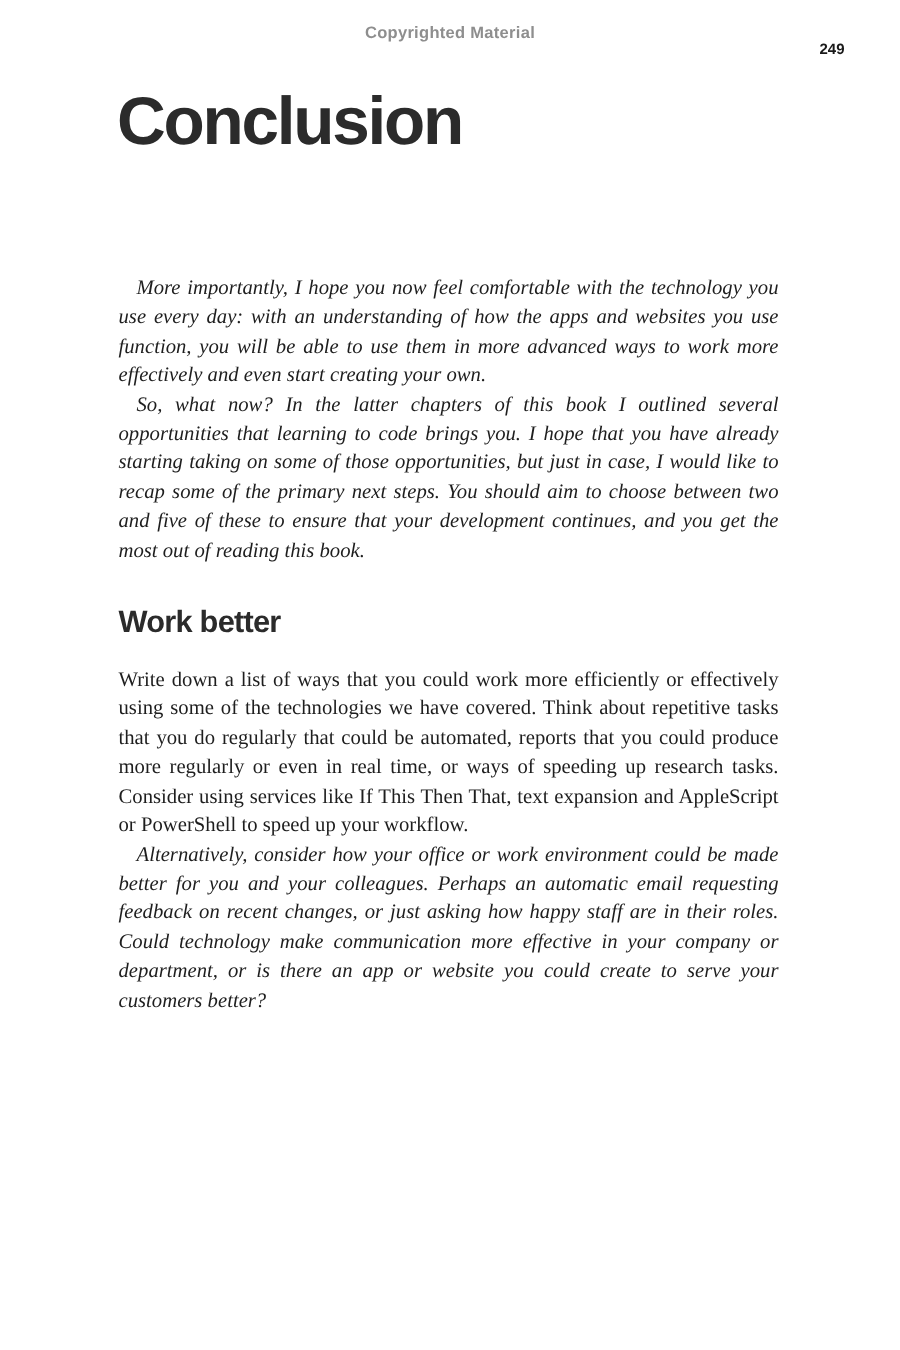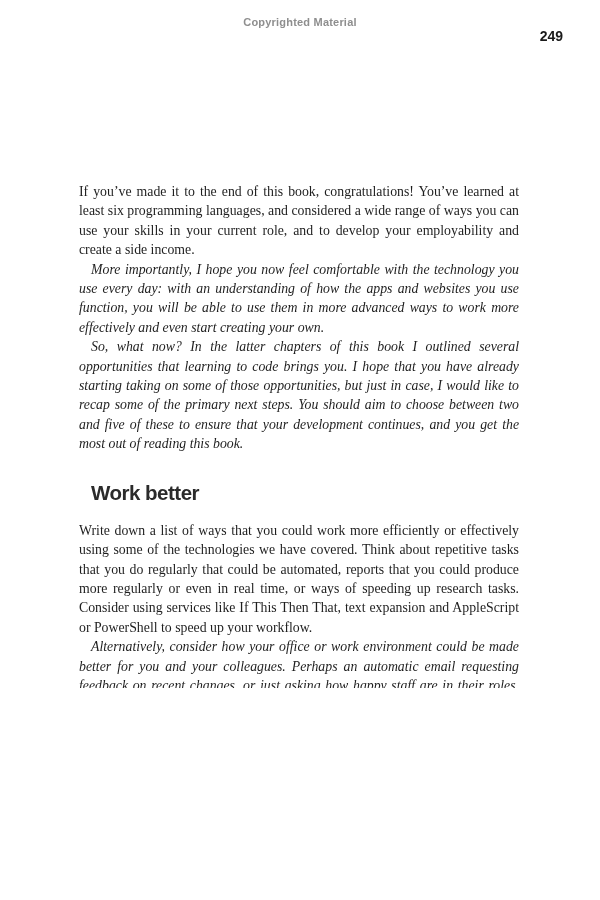"249" .page-number { font-size: 14px -> 10px }
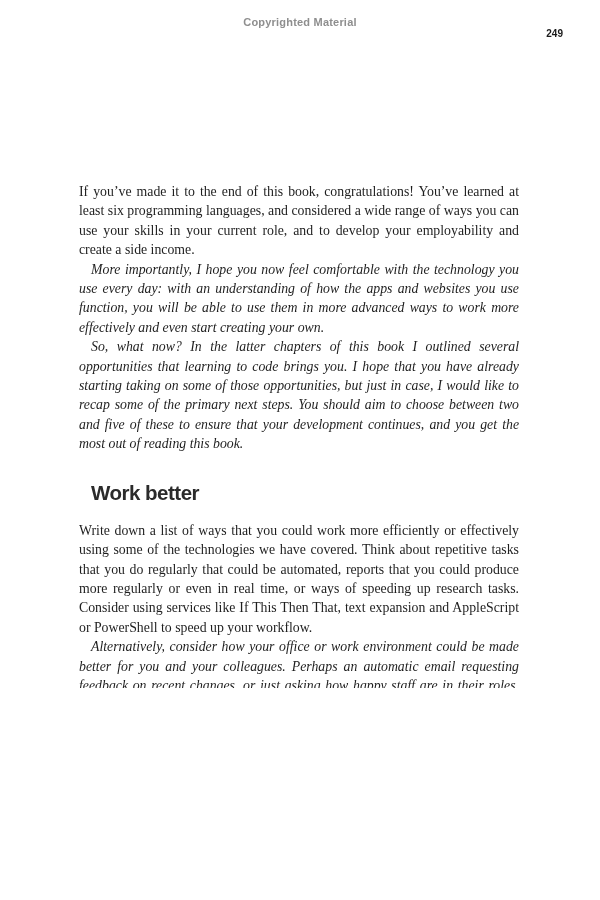"Conclusion" h1.chapter-title { html: none -> <h1>Conclusion</h1> }
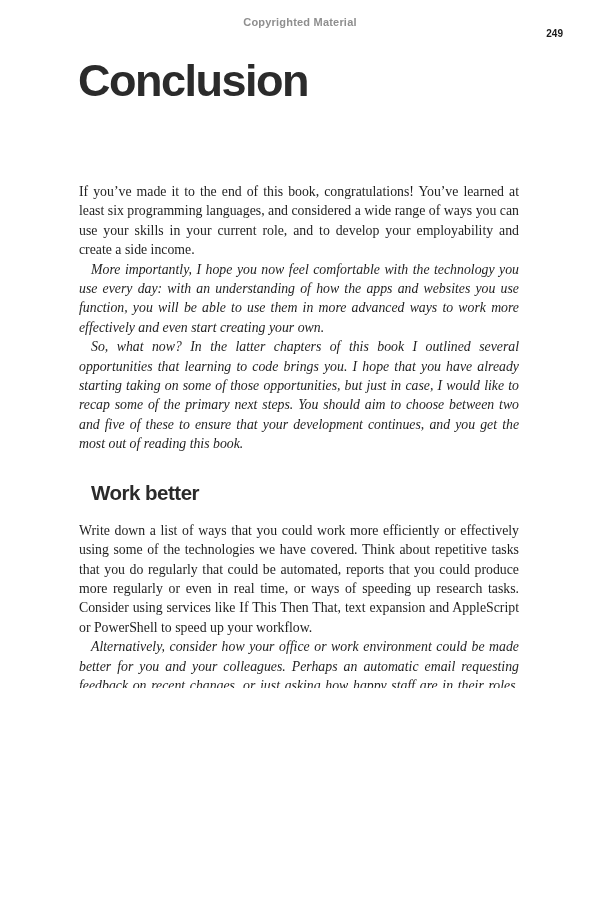"If you’ve made it to" p { html: <p>If you’ve made it to the end of this book, congratulations! You’ve learned at least six programming languages, and considered a wide range of ways you can use your skills in your current role, and to develop your employability and create a side income.</p> -> none }
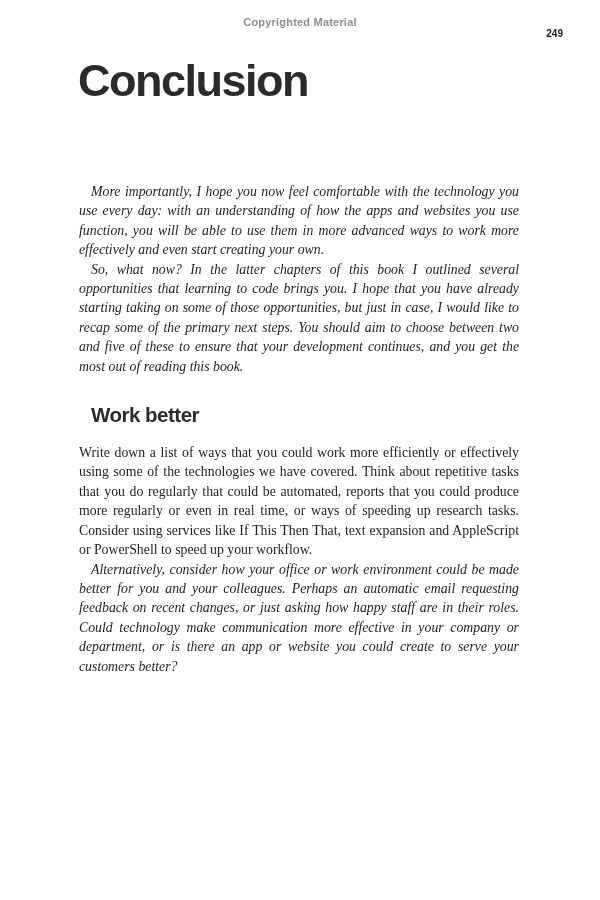"Work better" .section-heading { margin: 26px 0 15px 12px -> 26px 0 15px 0 }
